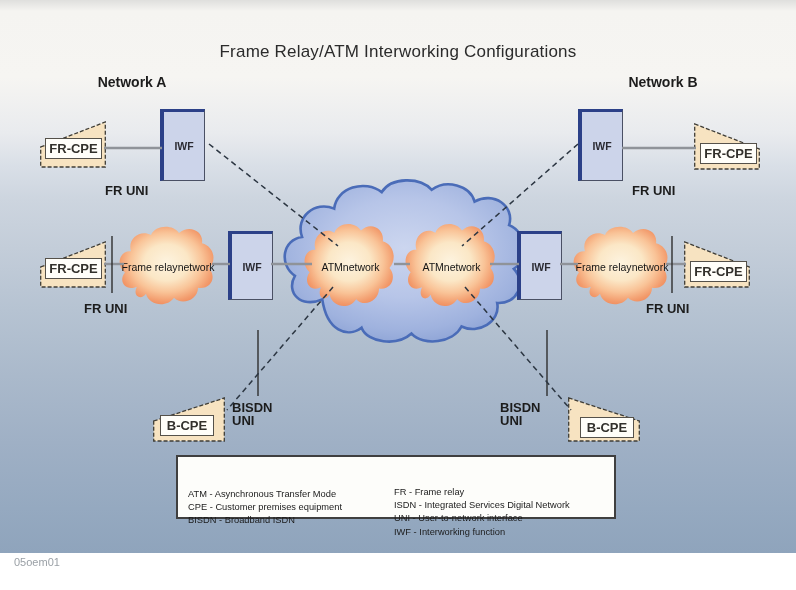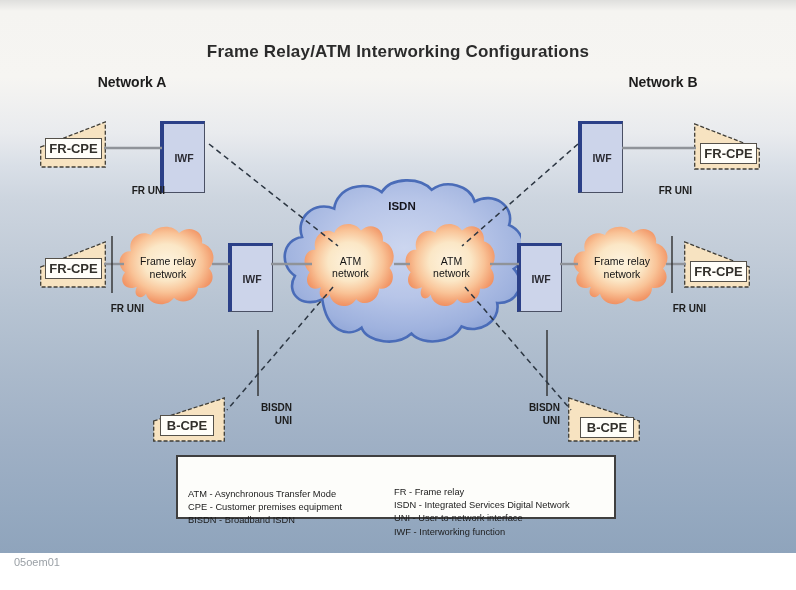"Frame Relay/ATM Interworking" #title { font-weight: bold -> normal }
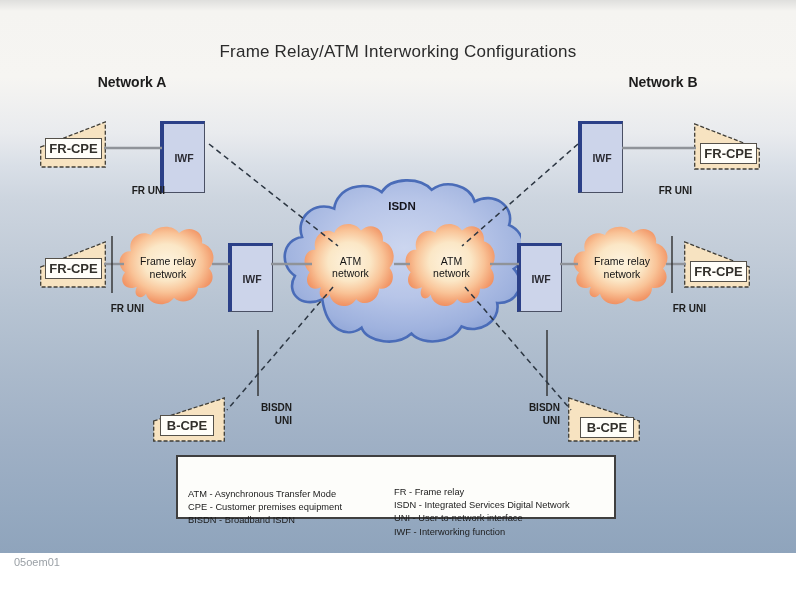"IWF" .iwf { margin-top: 12px -> none }
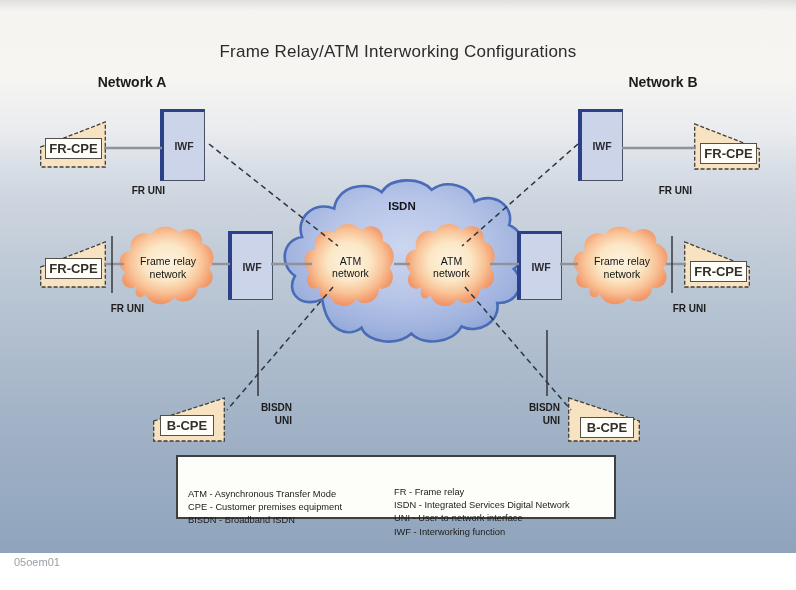"FR UNI" .link-label { font-size: 10px -> 13px; text-align: right -> left }
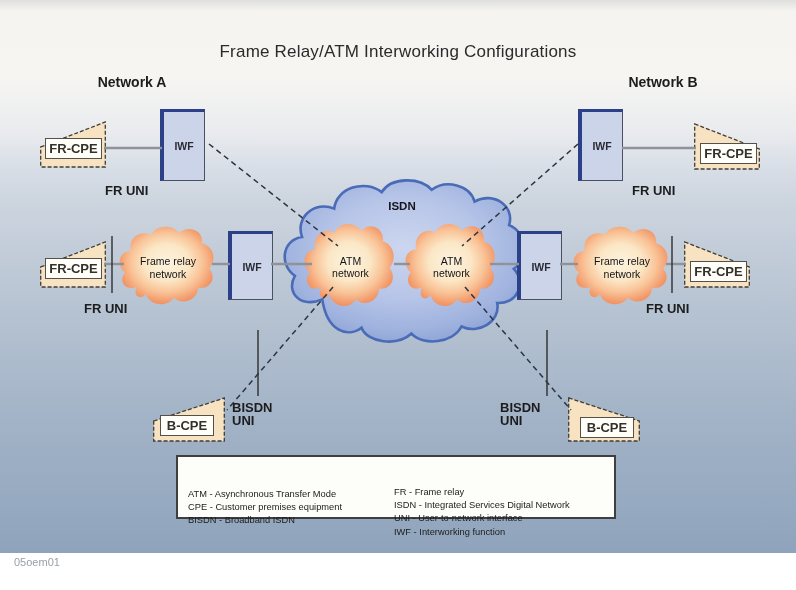"ISDN" div { html: <div>ISDN</div> -> none }
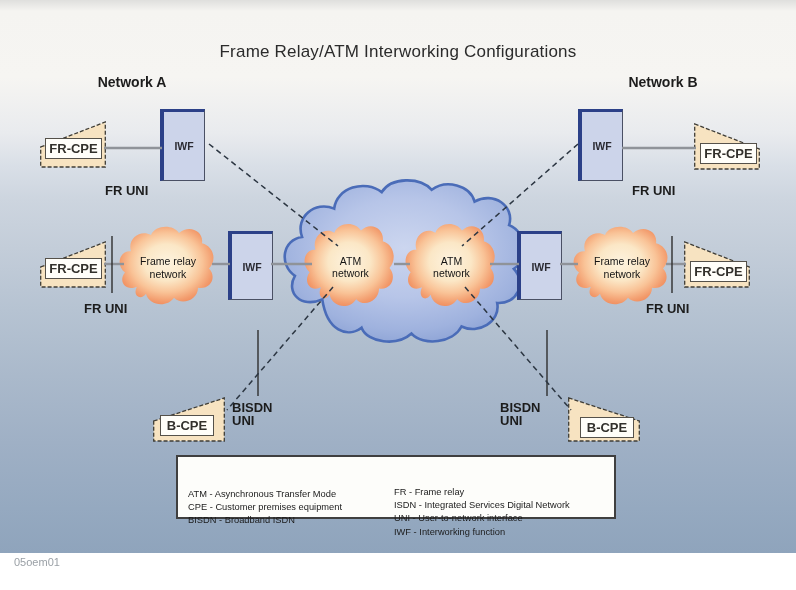"Frame relay" .cloud-text { flex-direction: column -> none }
